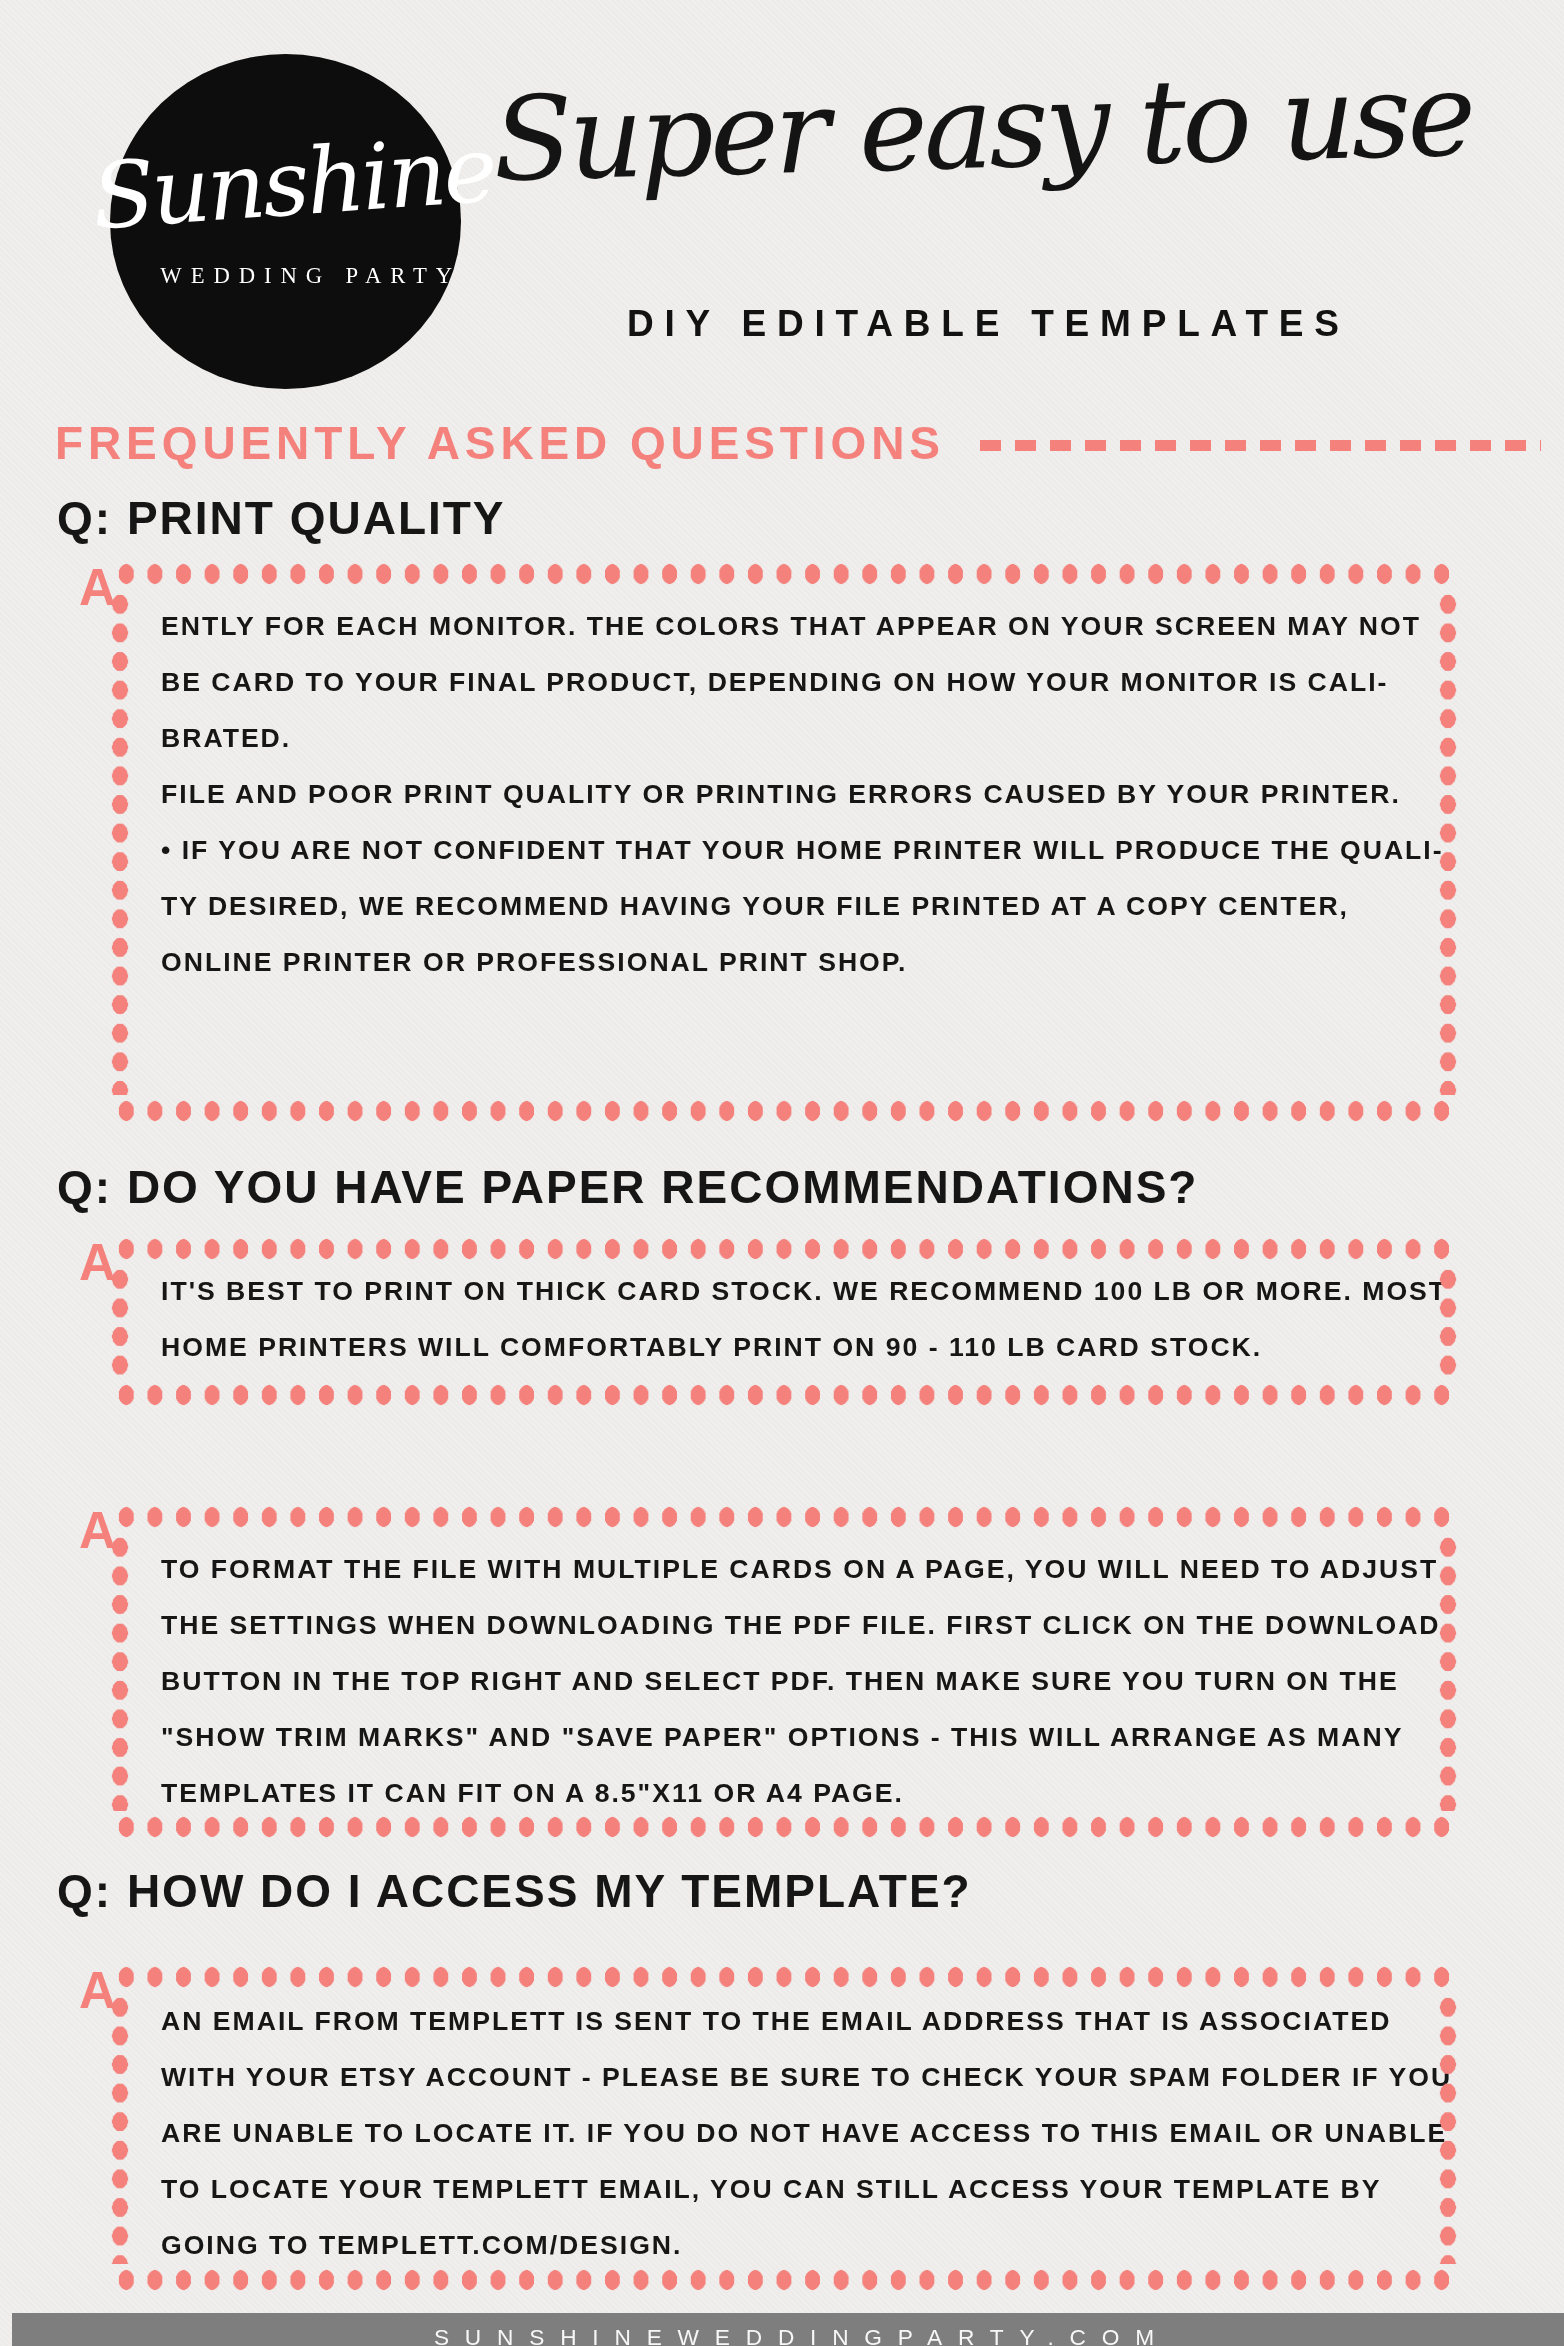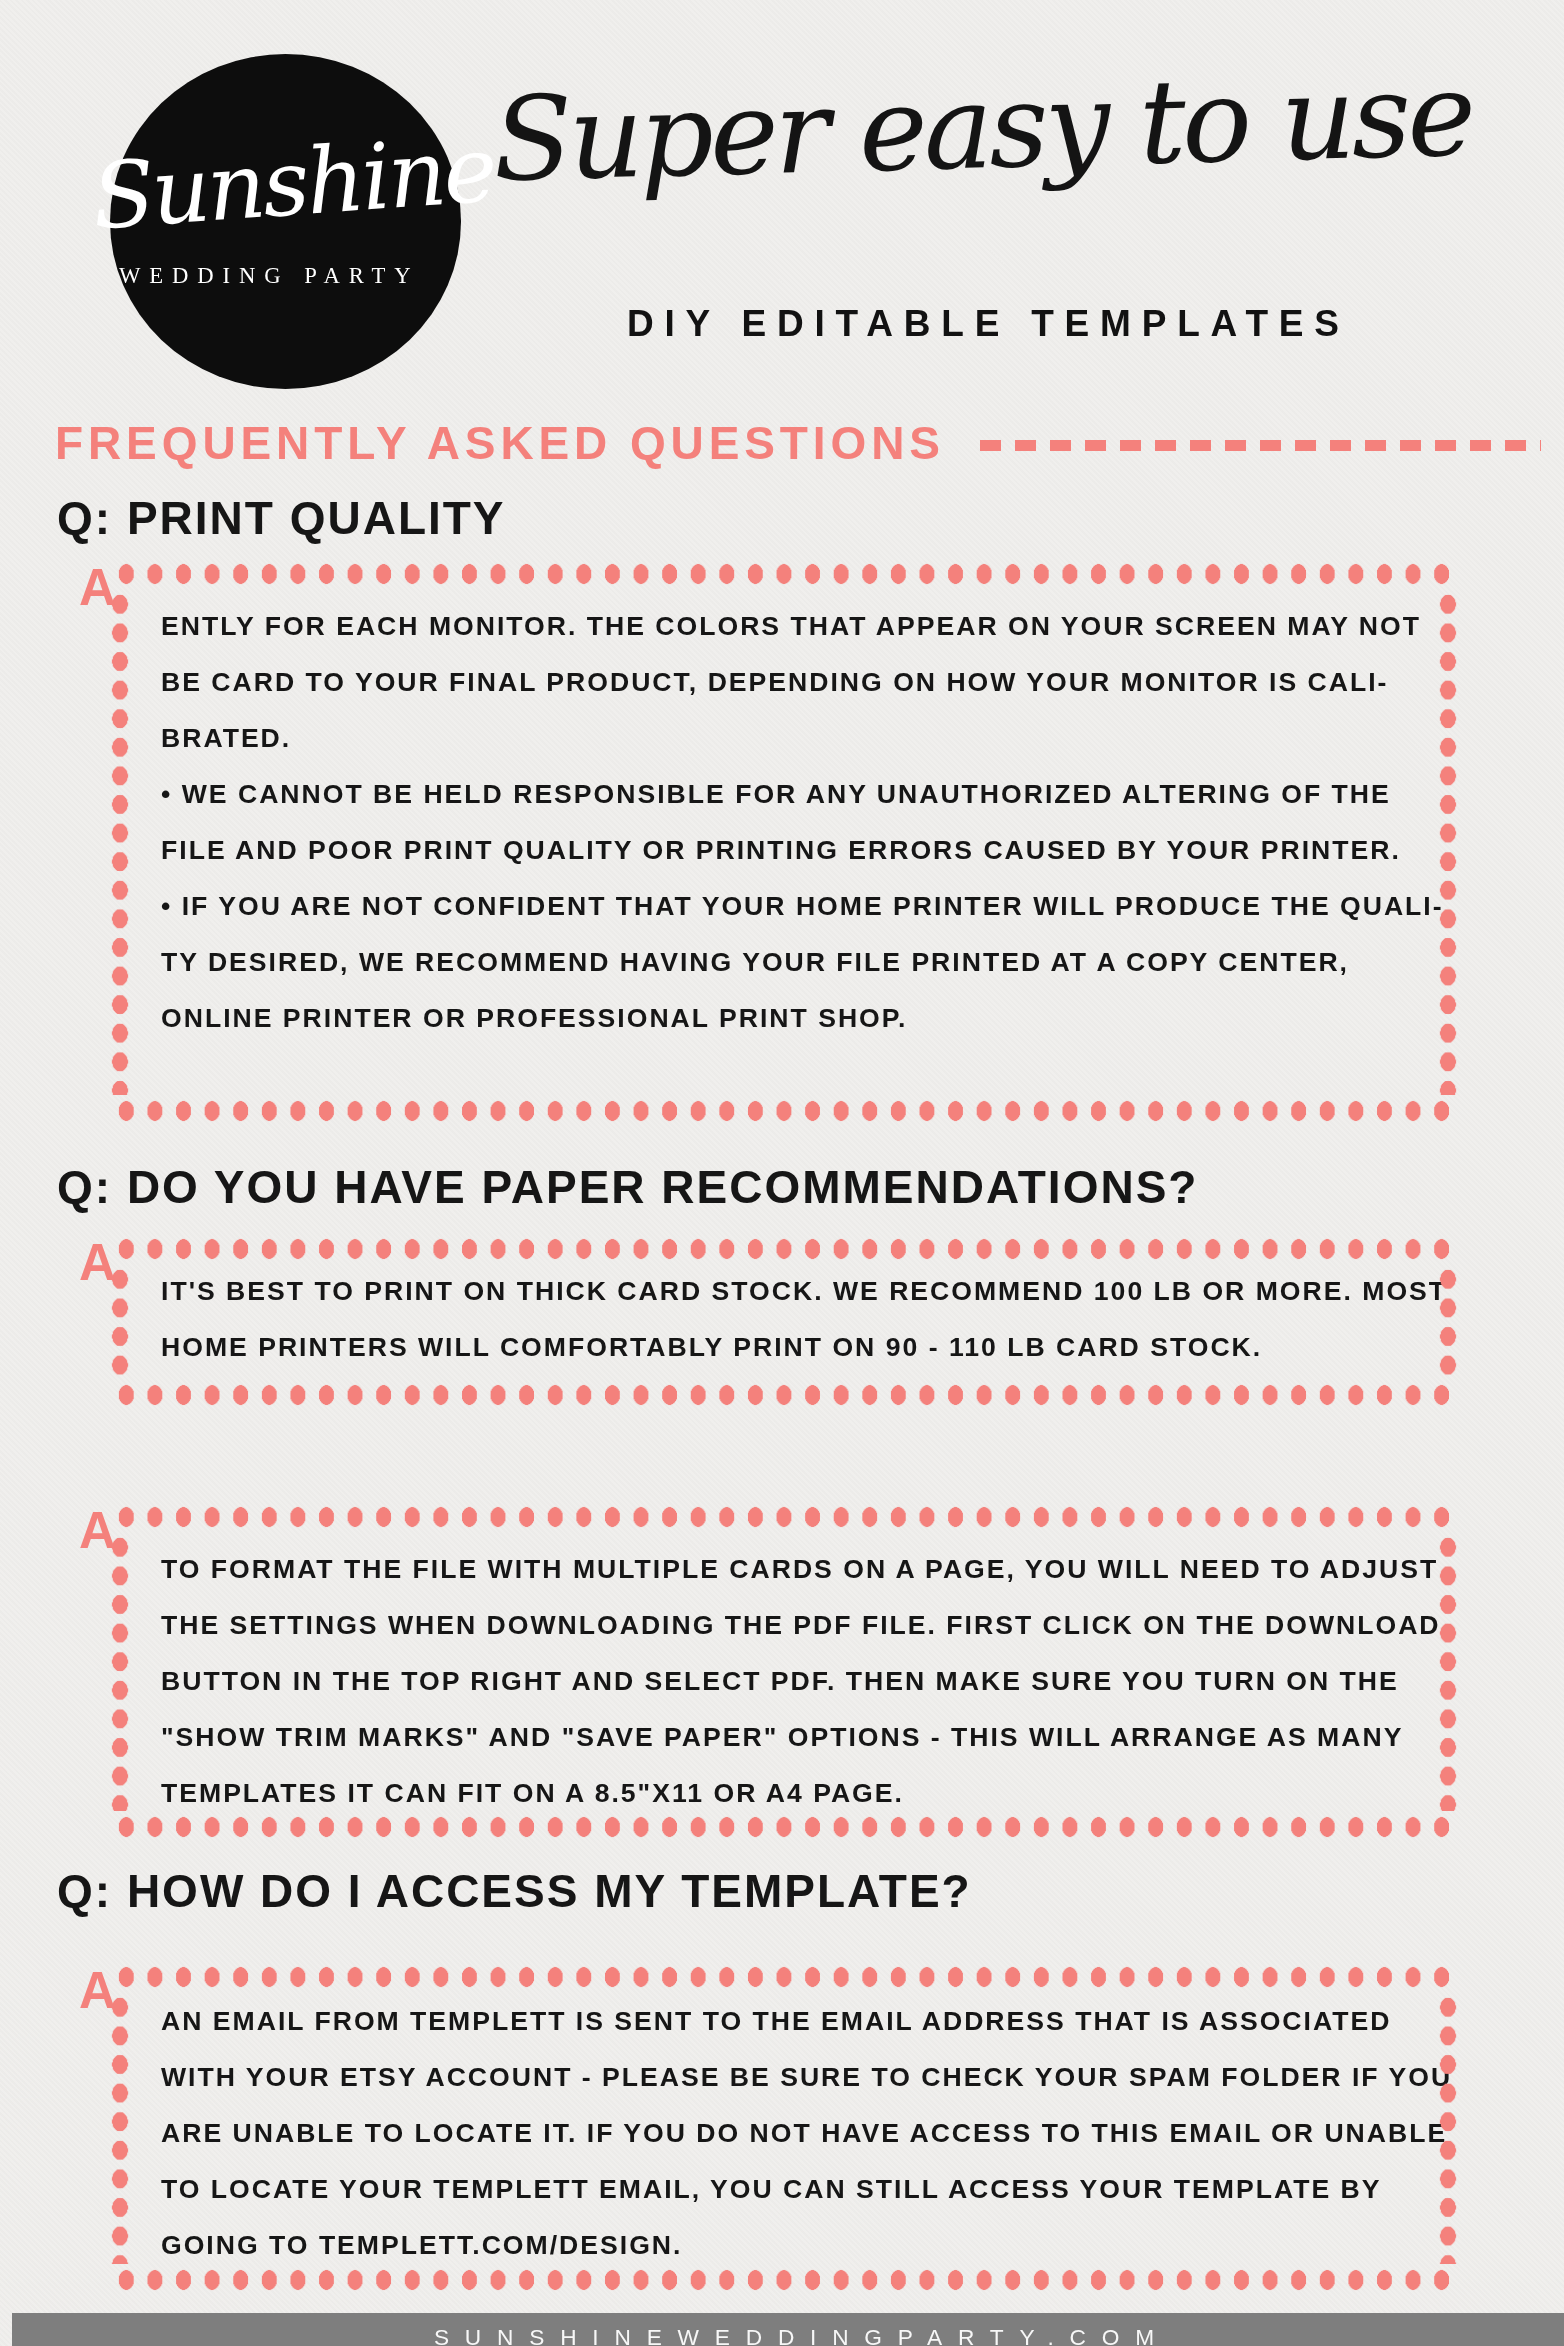"WEDDING PARTY" .logo-sub { text-align: left -> right }
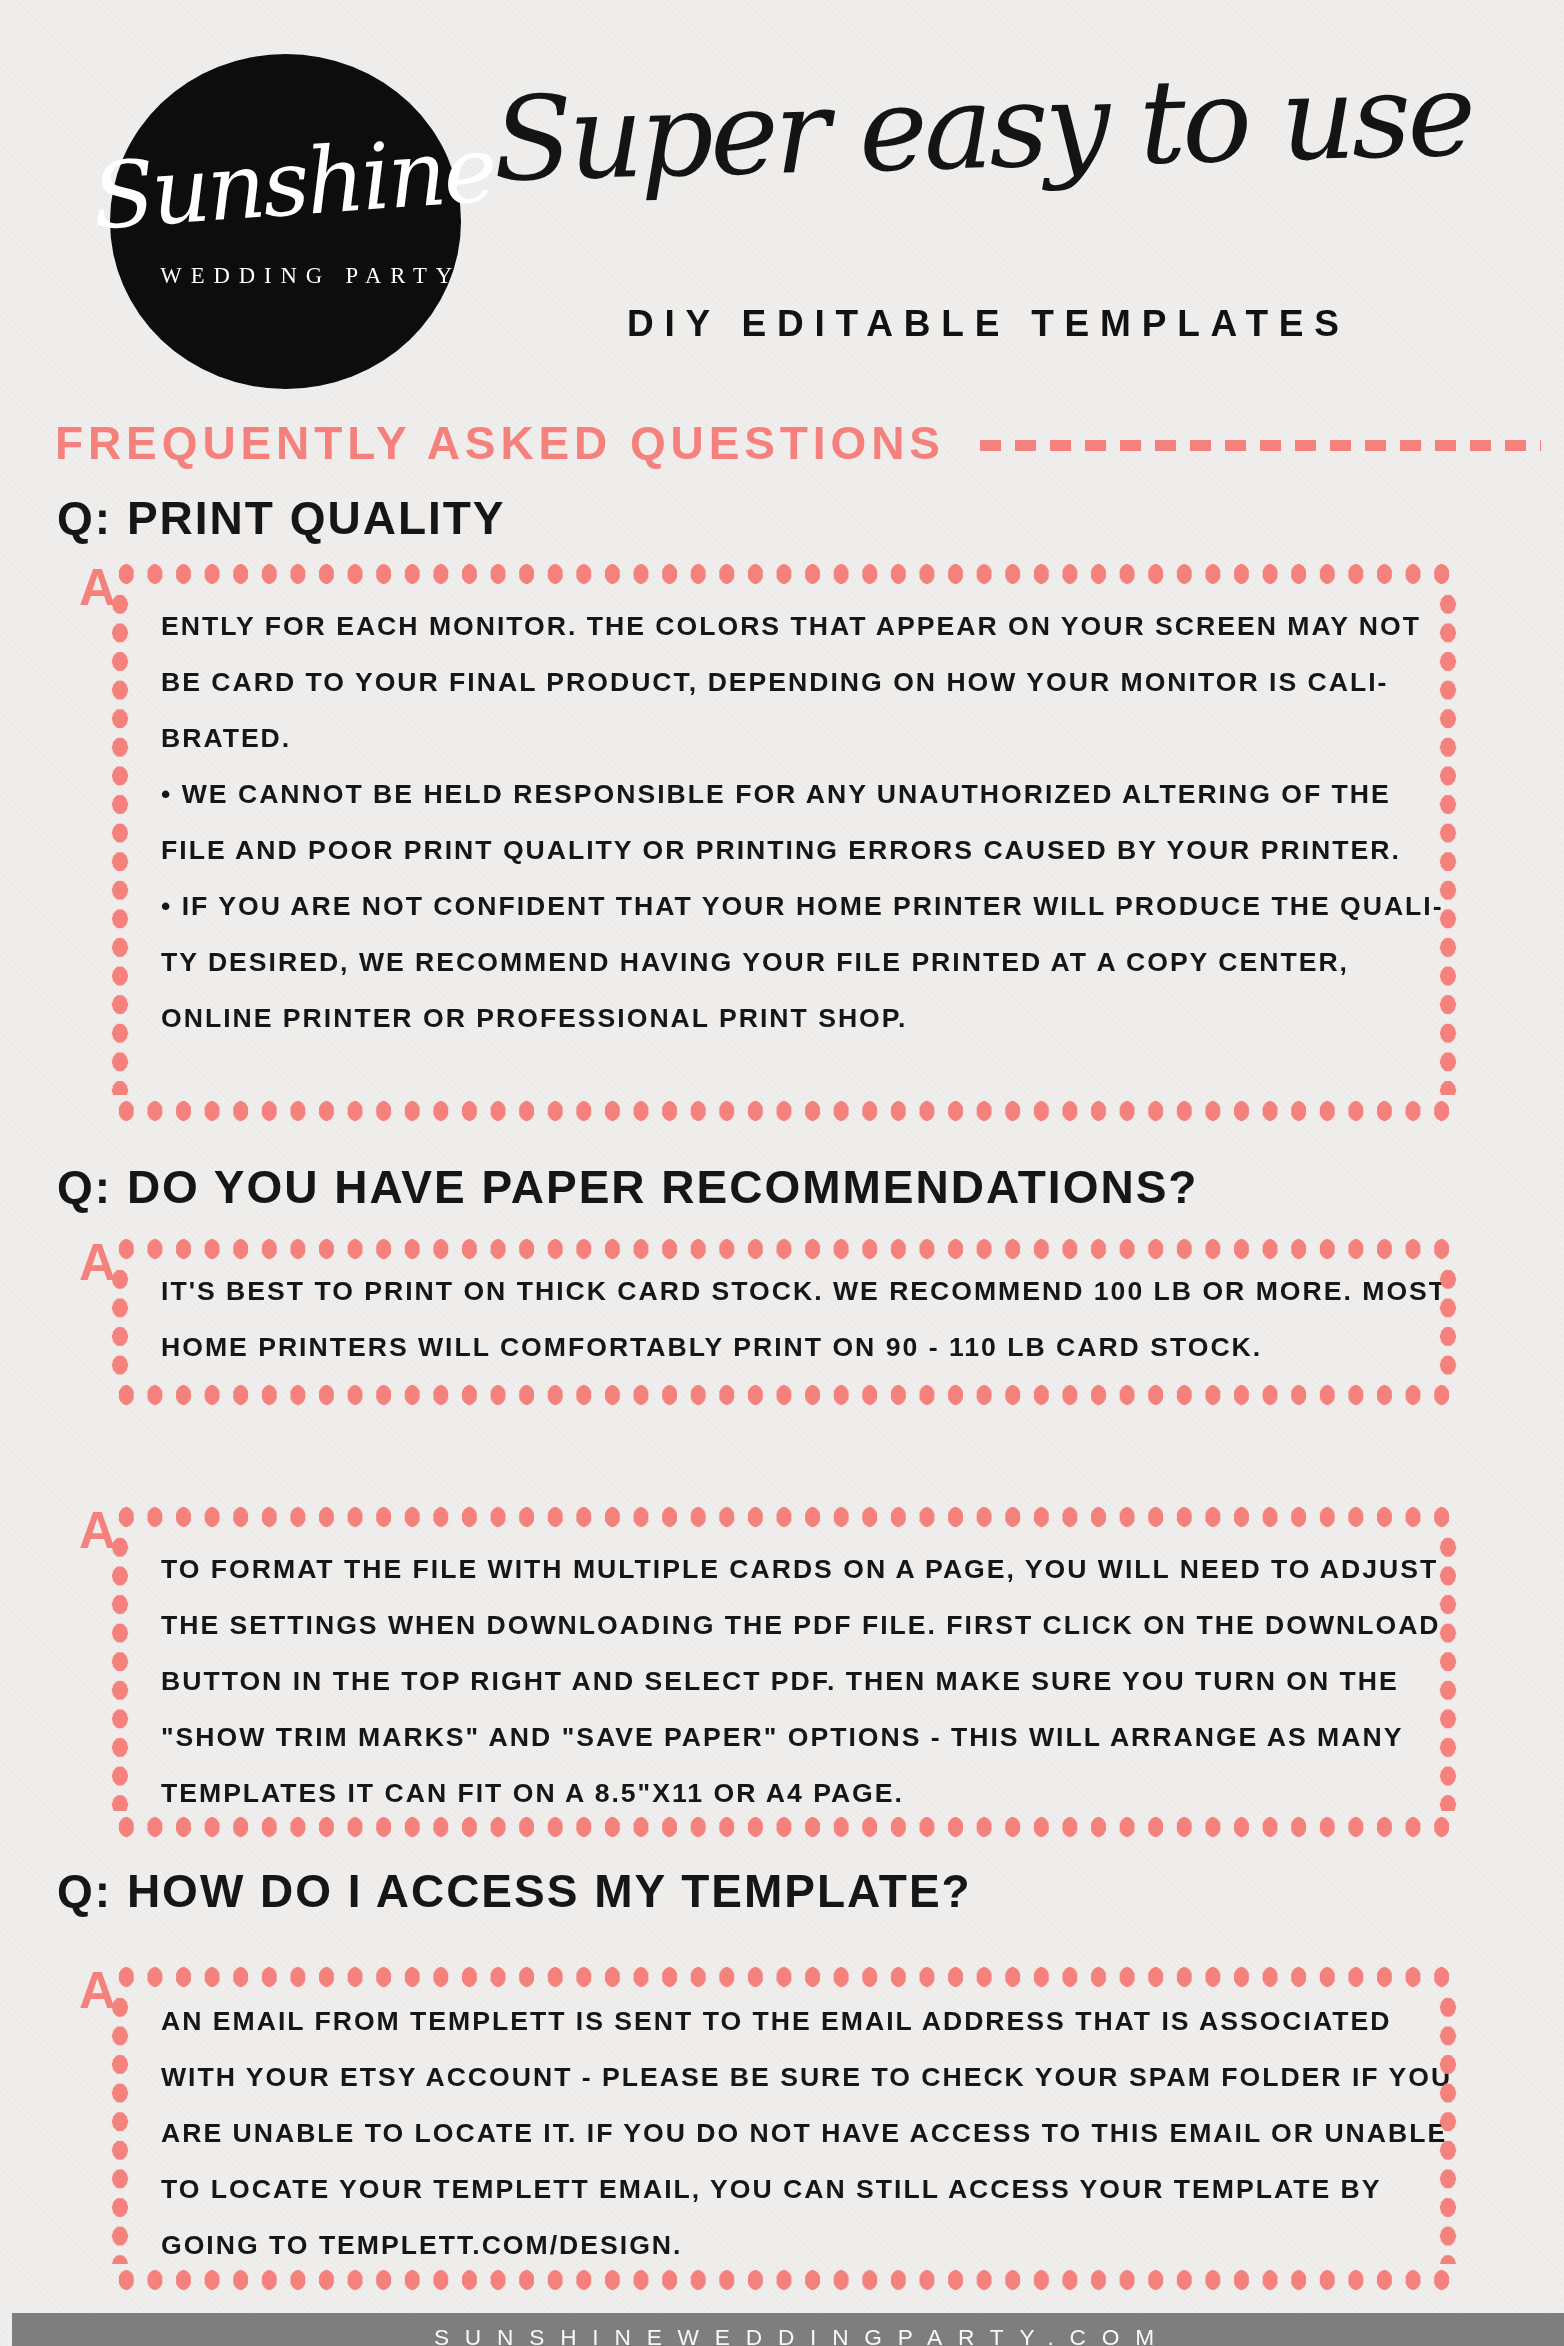"• WE CANNOT BE HELD" div.a-line { html: <div>• WE CANNOT BE HELD RESPONSIBLE FOR ANY UNAUTHORIZED ALTERING OF THE</div> -> none }
